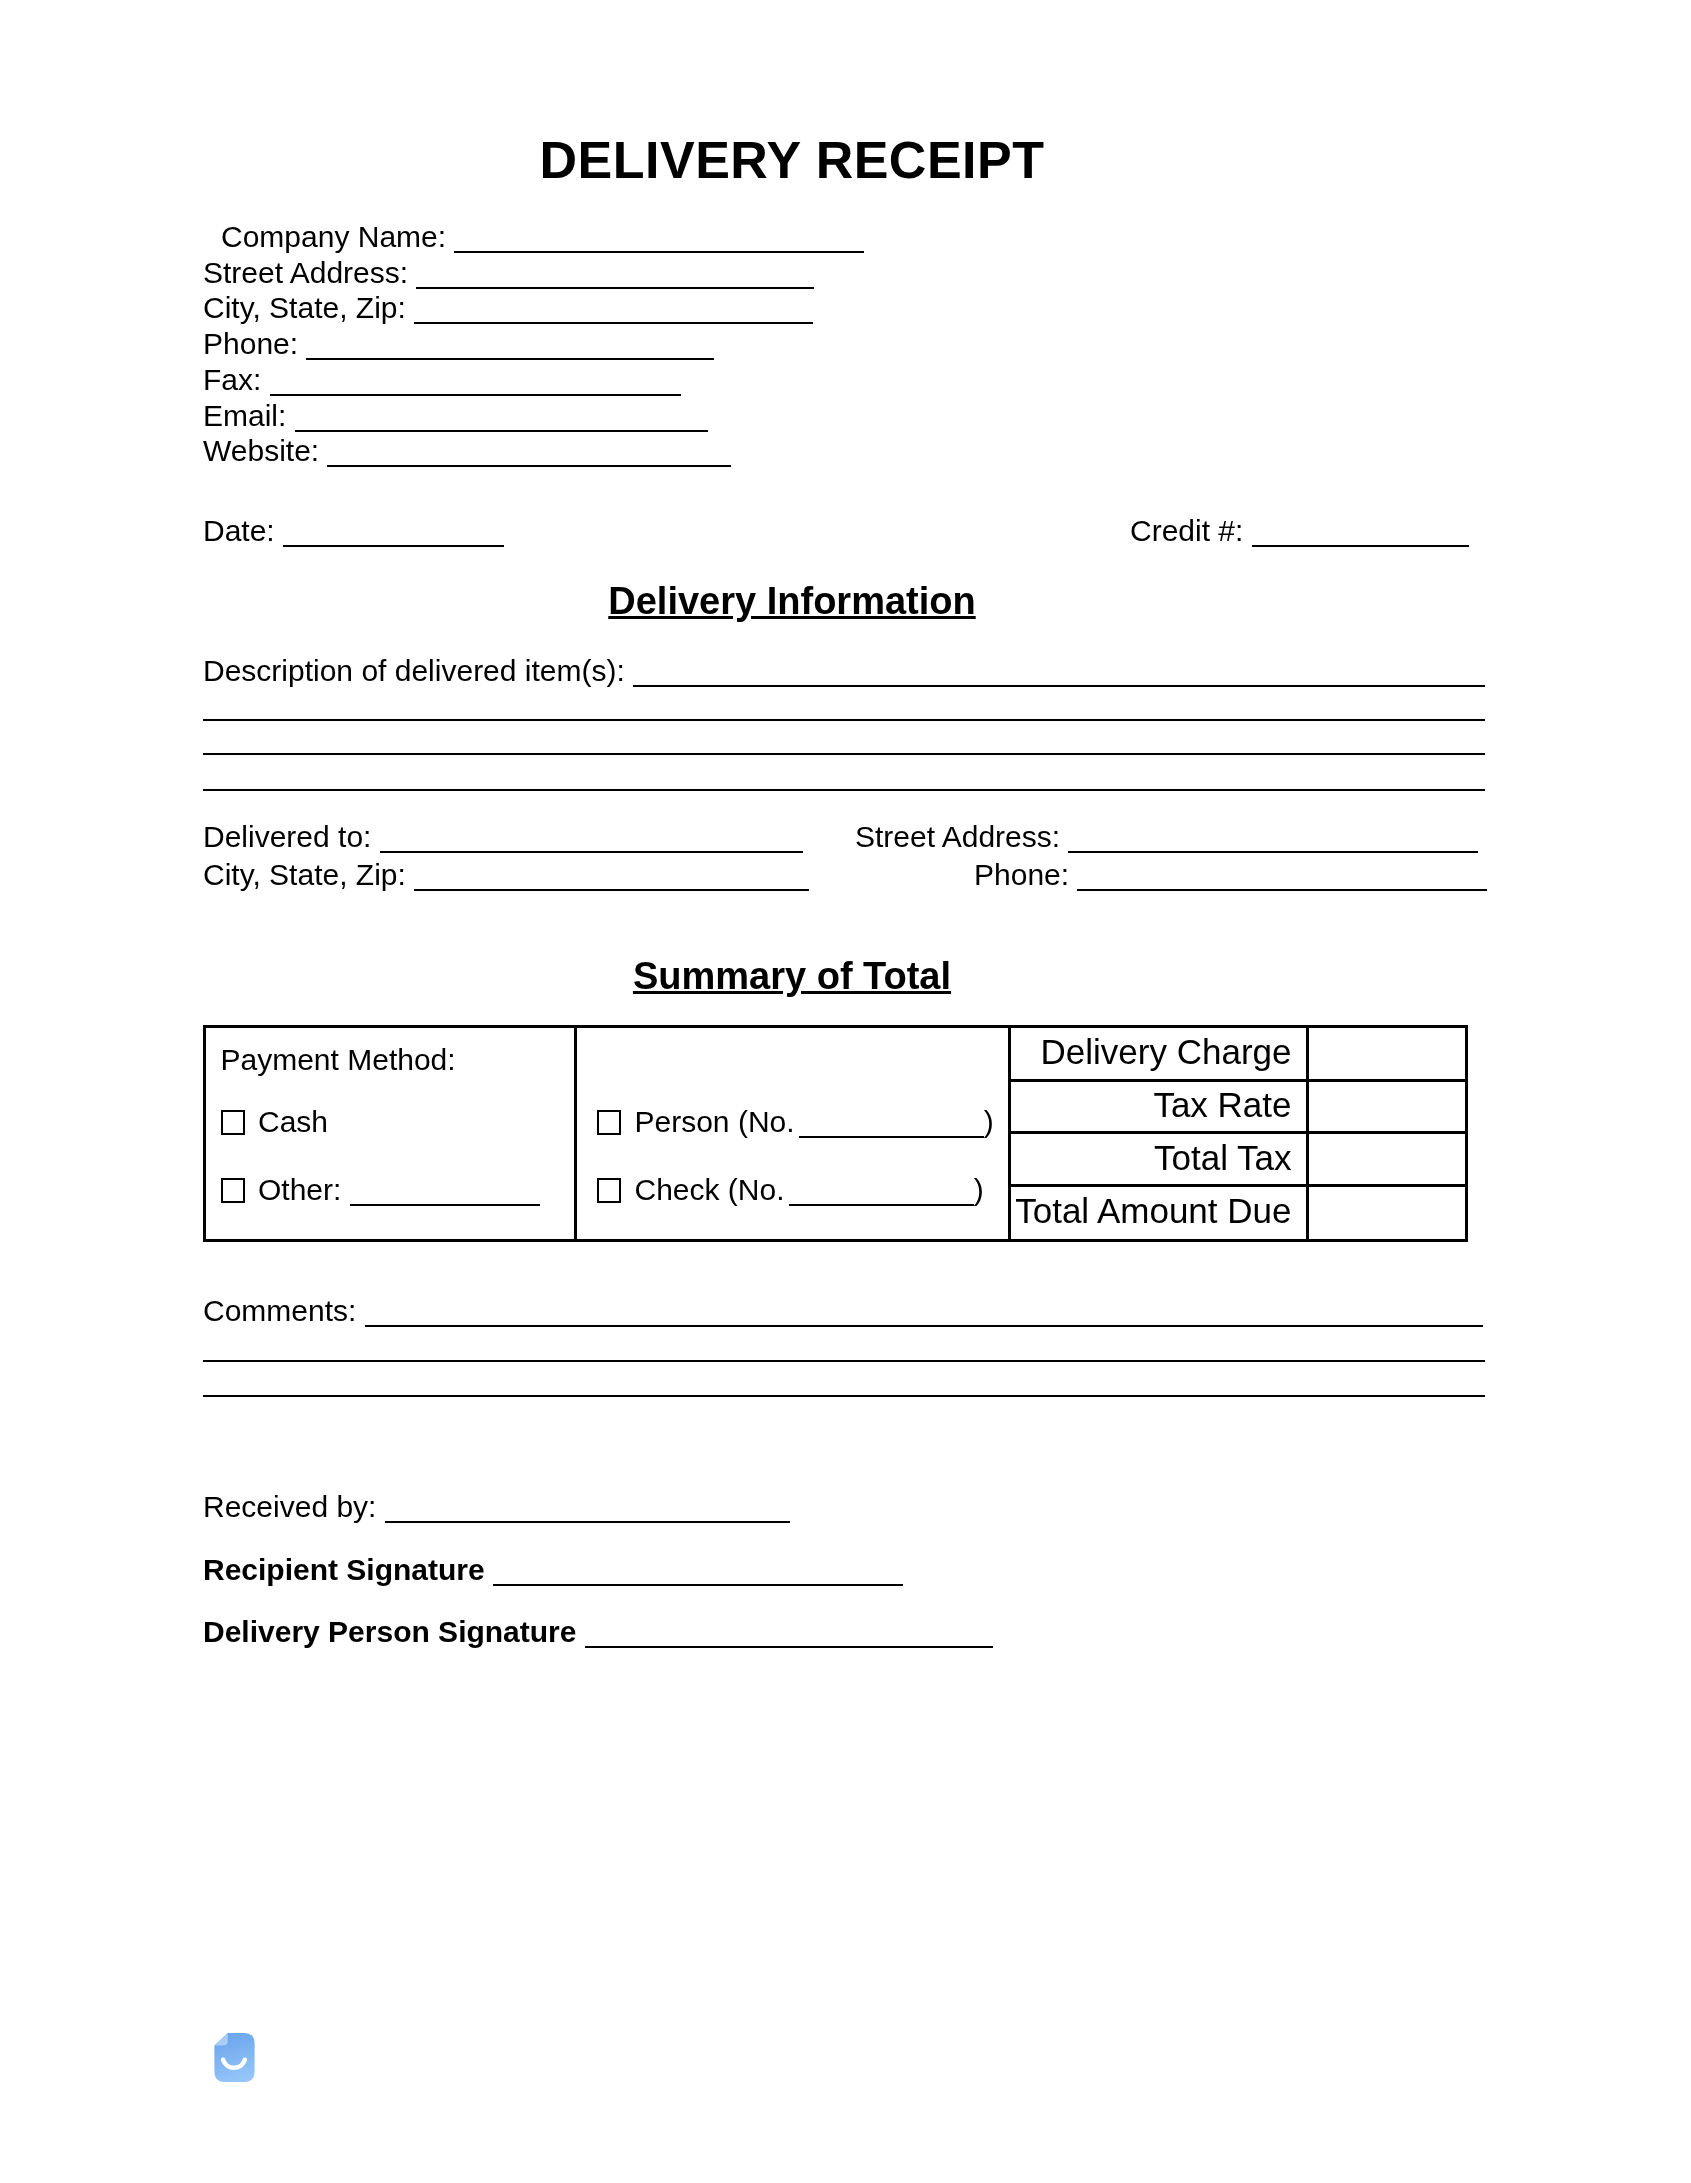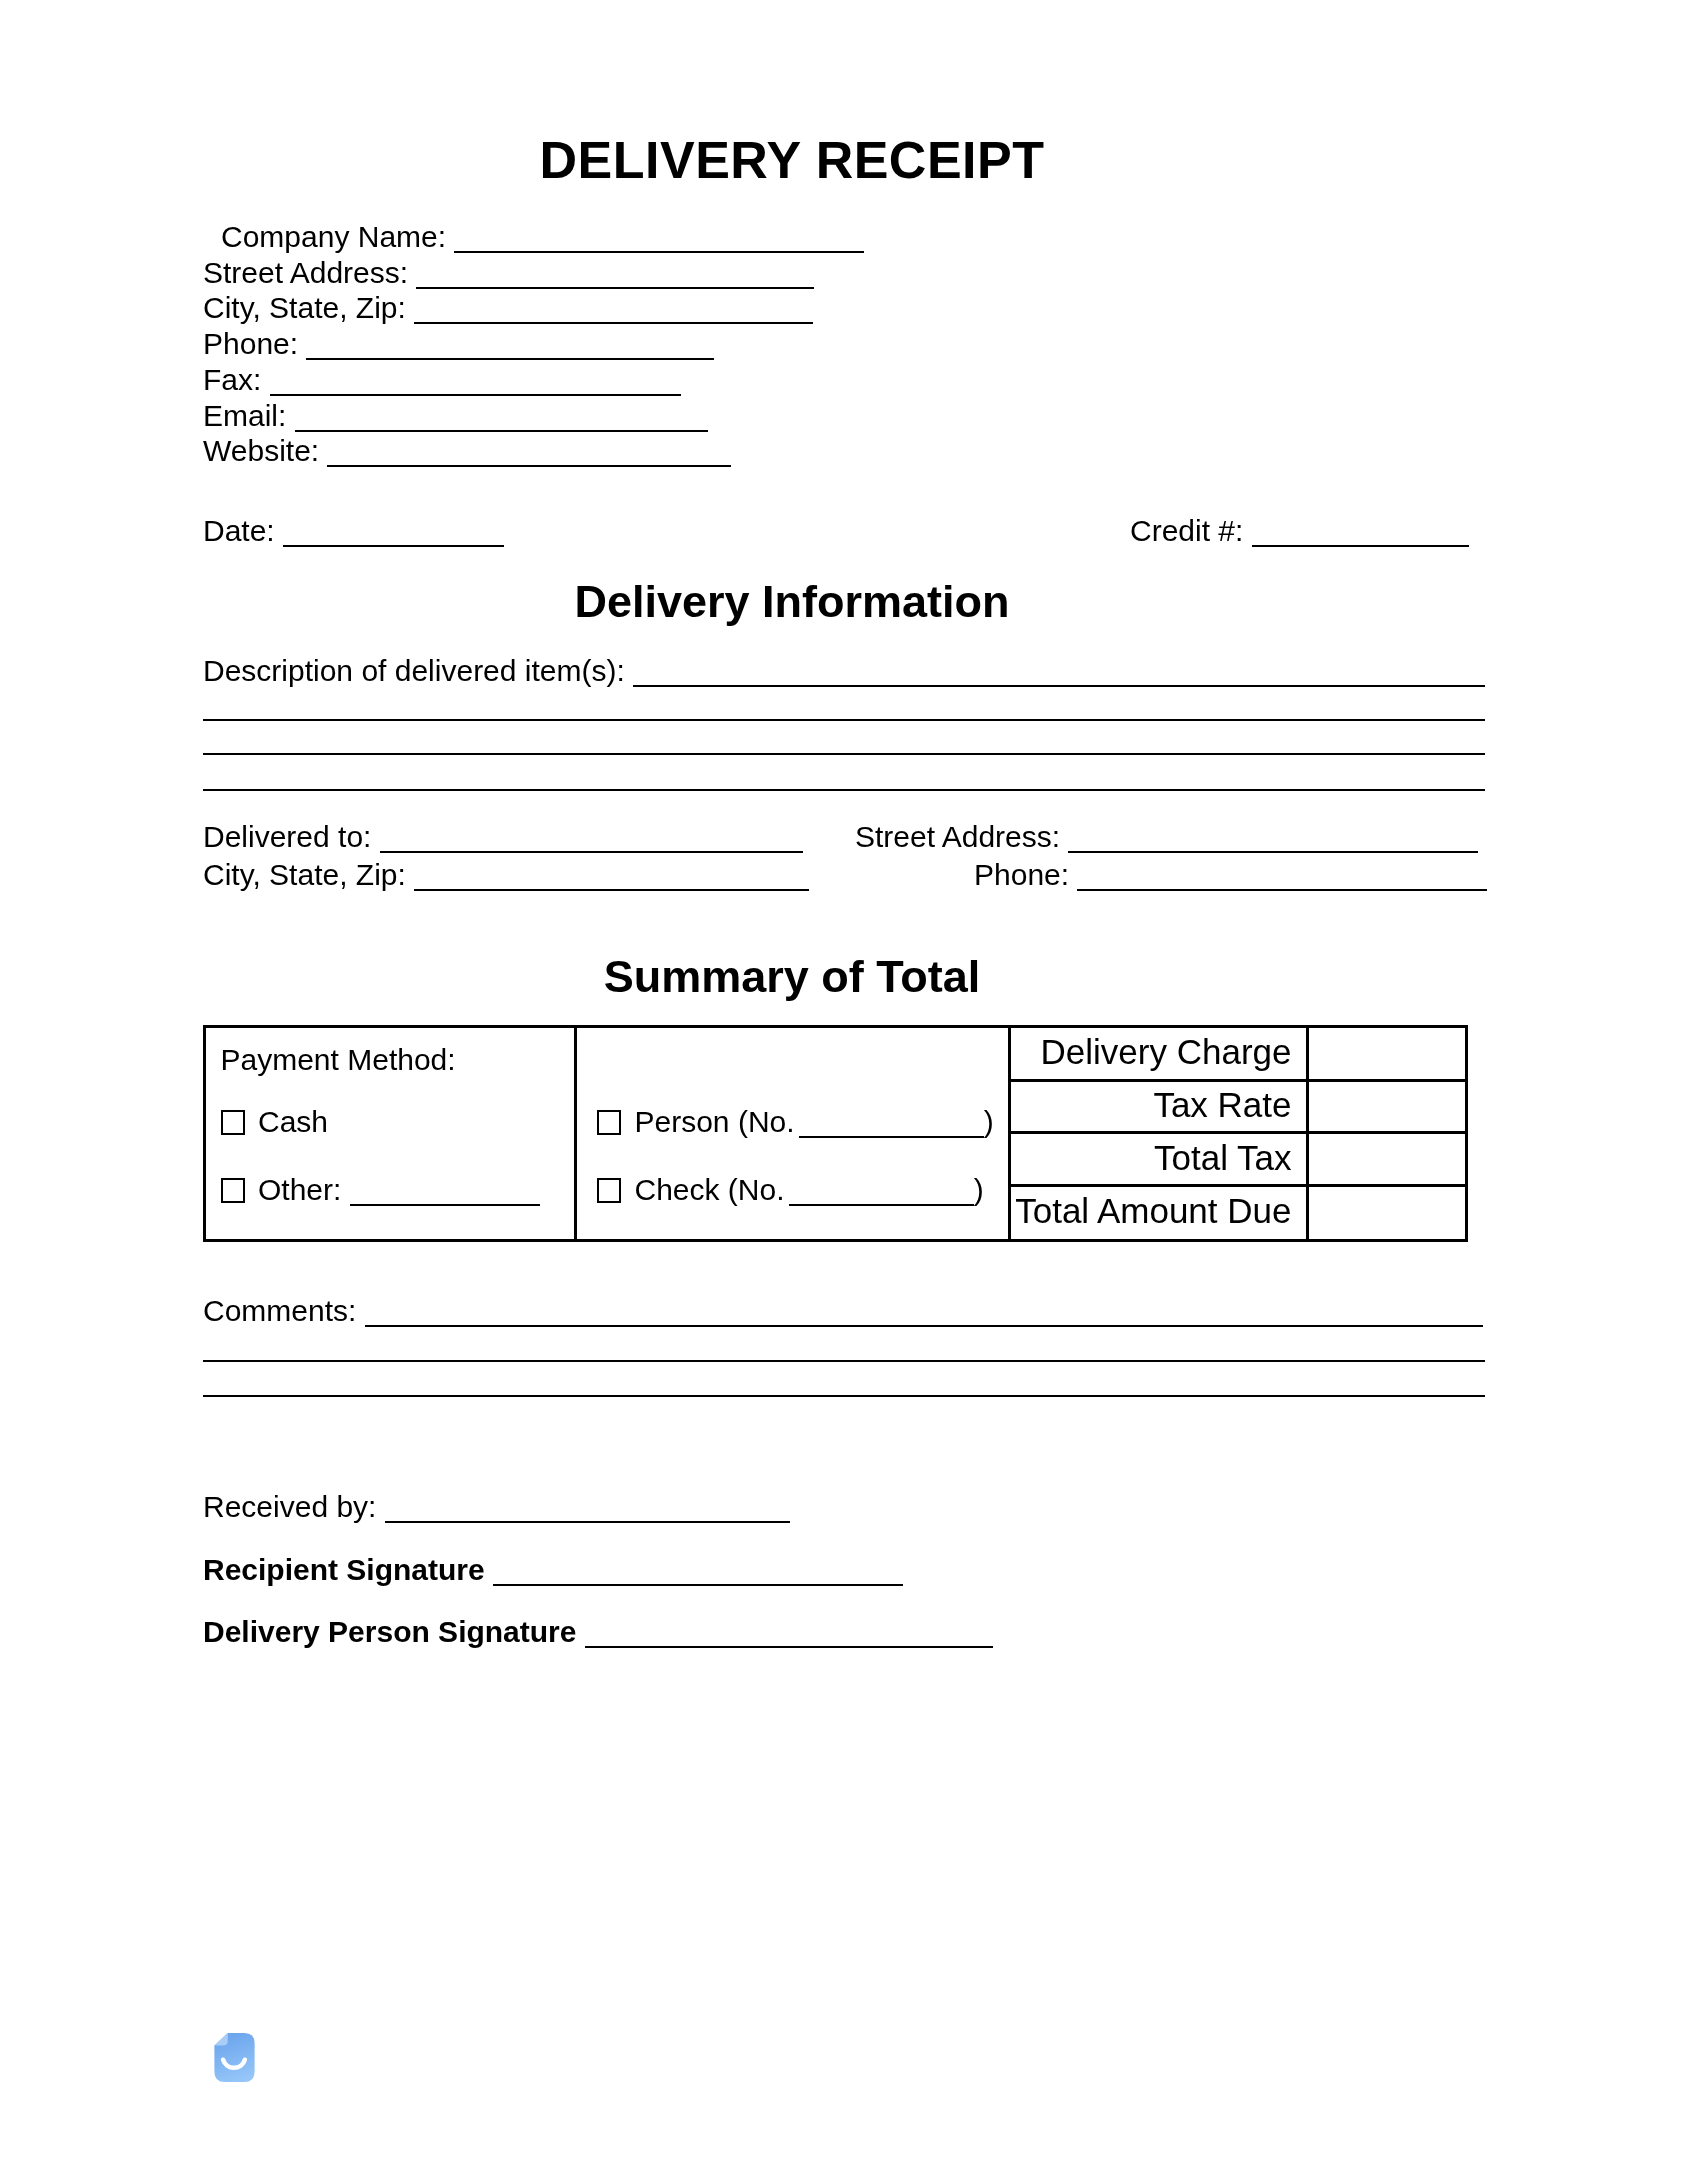"Delivery Information" .heading { font-size: 45px -> 38px; text-decoration: none -> underline }
